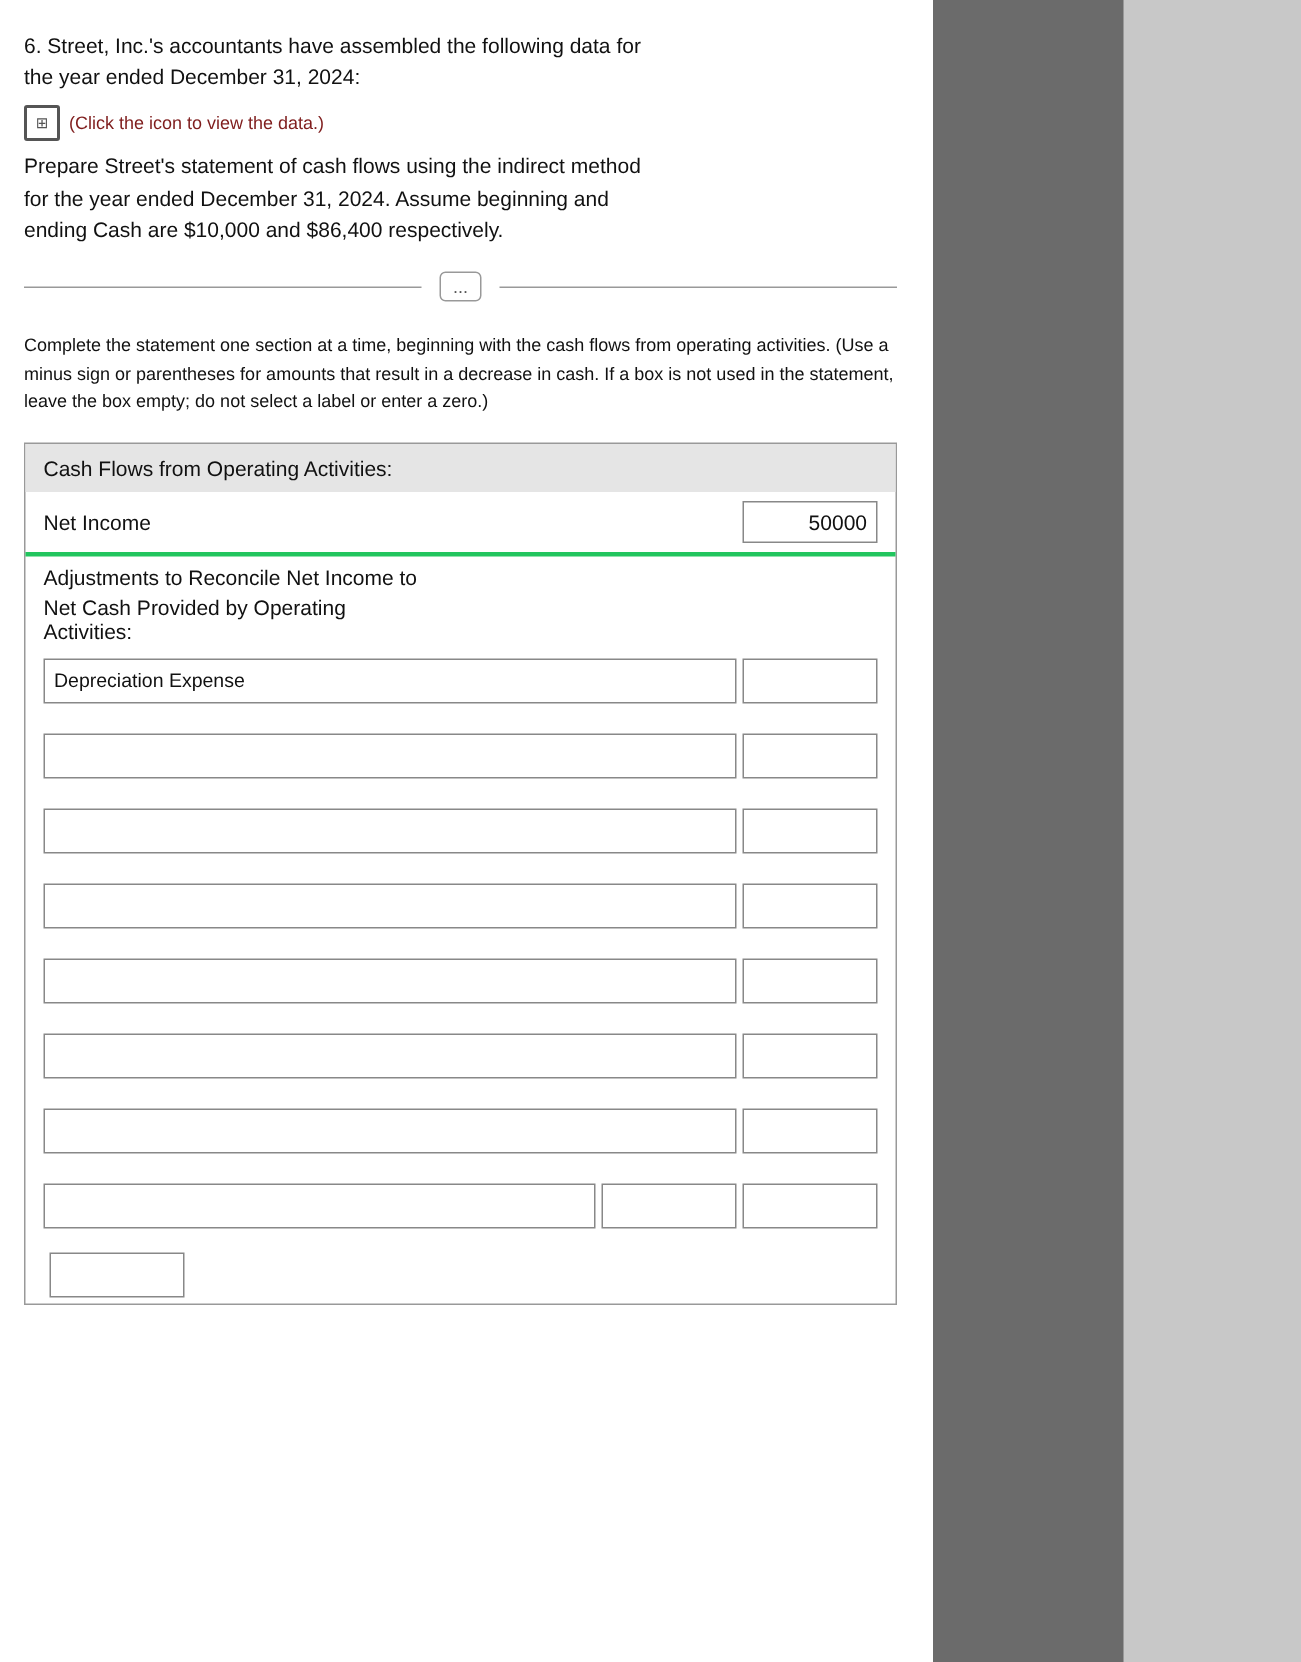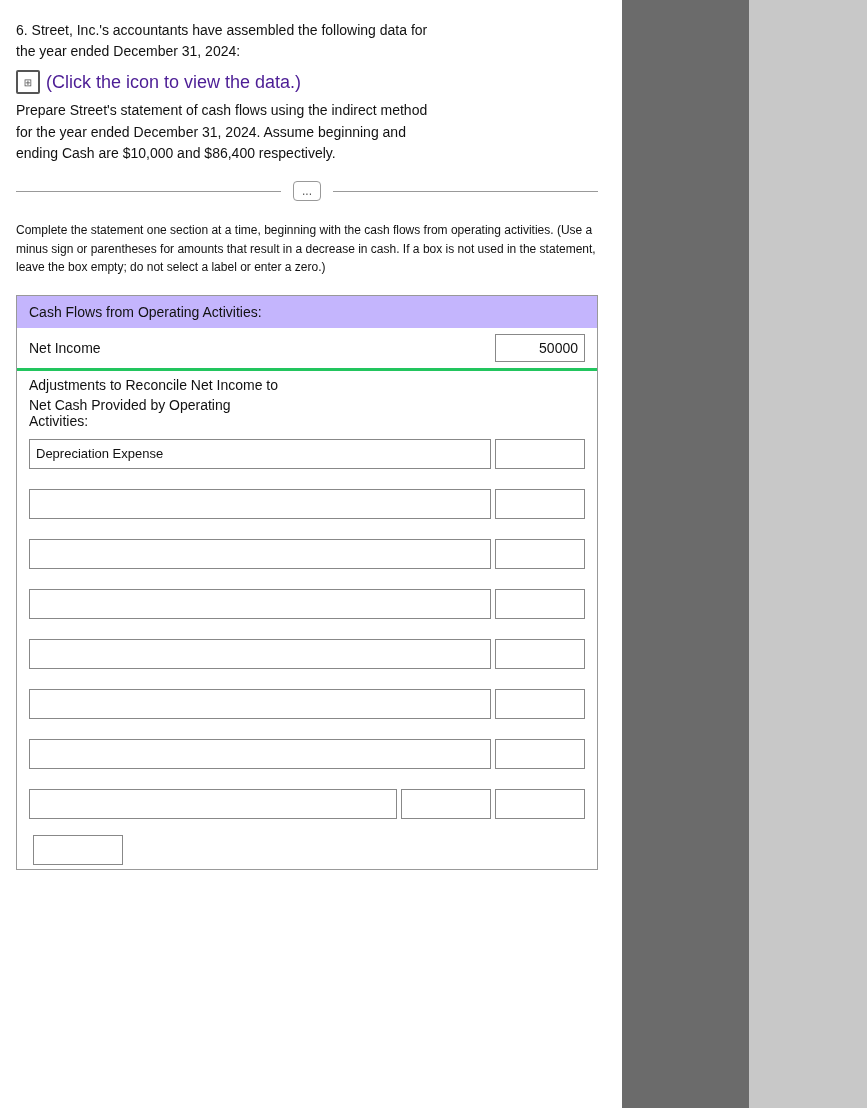"(Click the icon to view" .click-text { color: #4c1d95 -> #7f1d1d; font-size: 18px -> 12px }
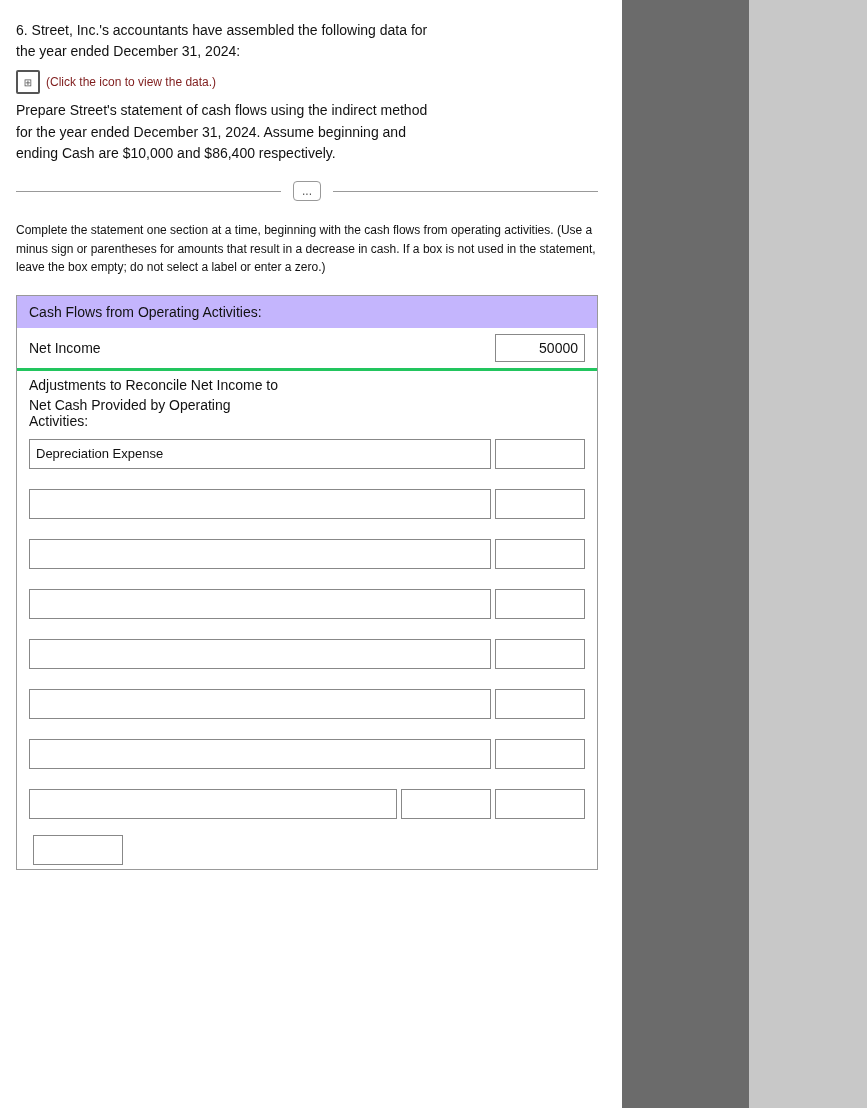"Cash Flows from Operating Activities:" .section-label { background-color: #c4b5fd -> #e5e5e5 }
